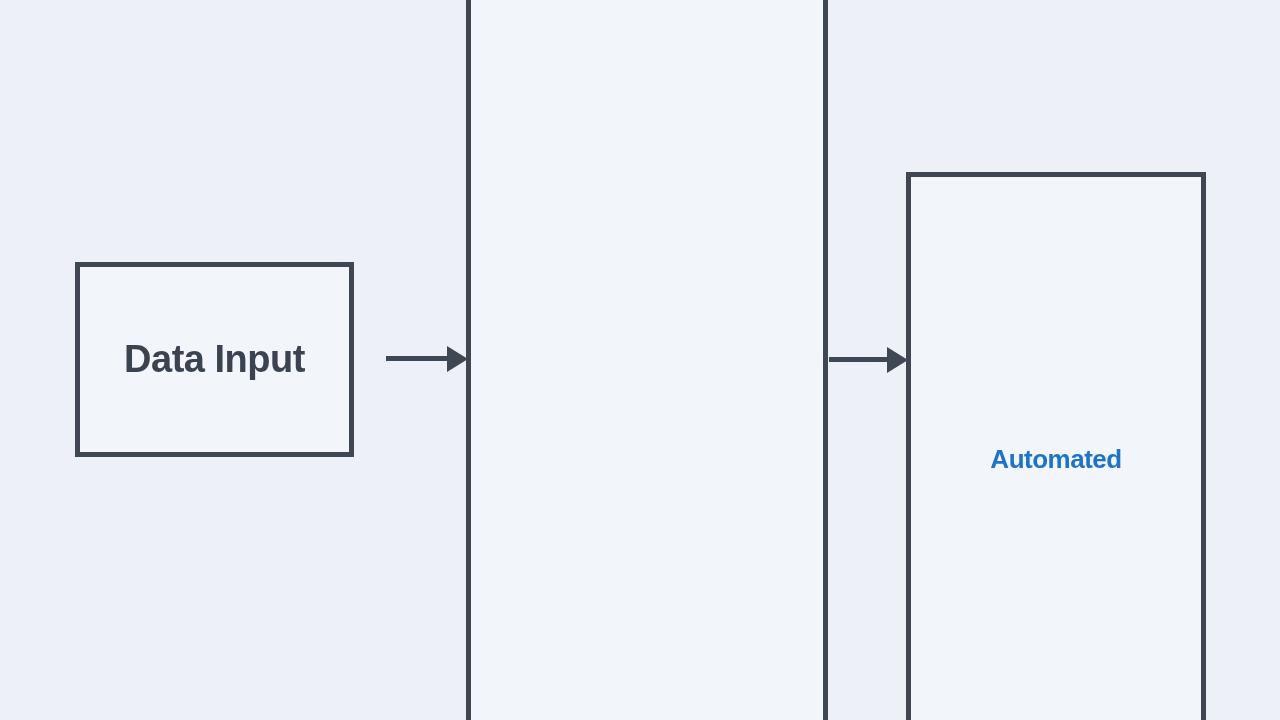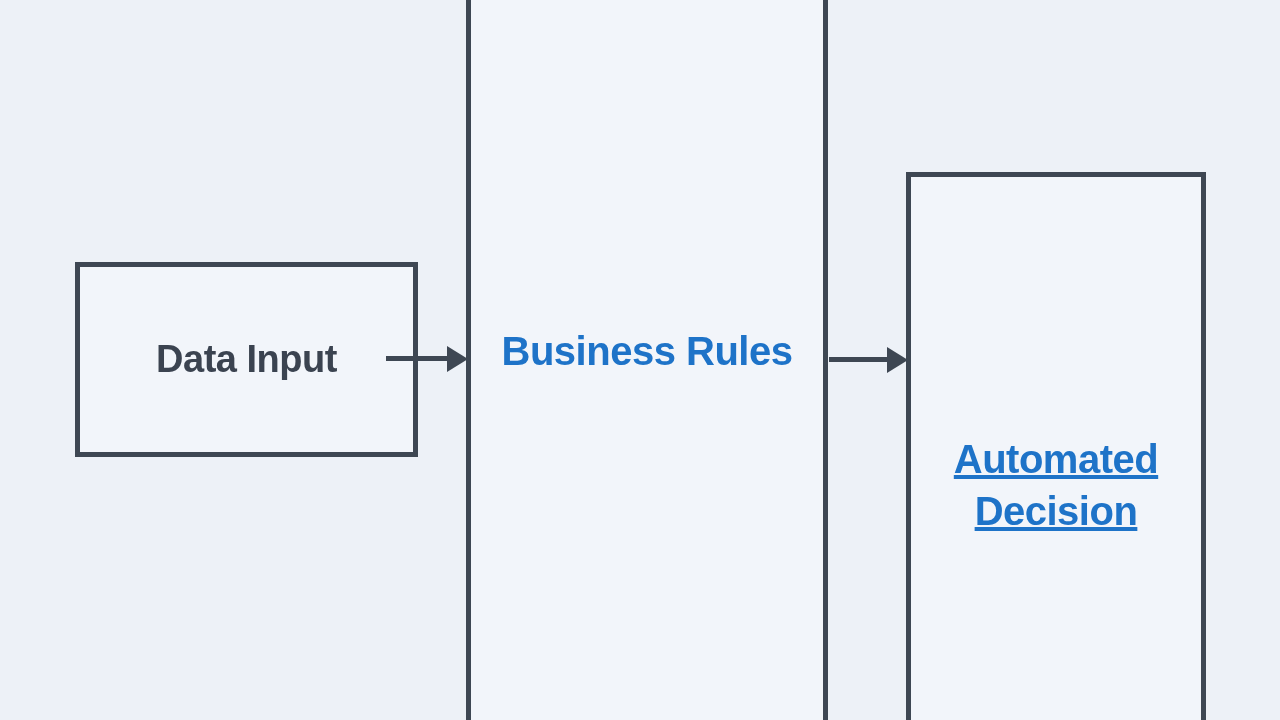"Data Input" .node-data-input { width: 343px -> 279px }
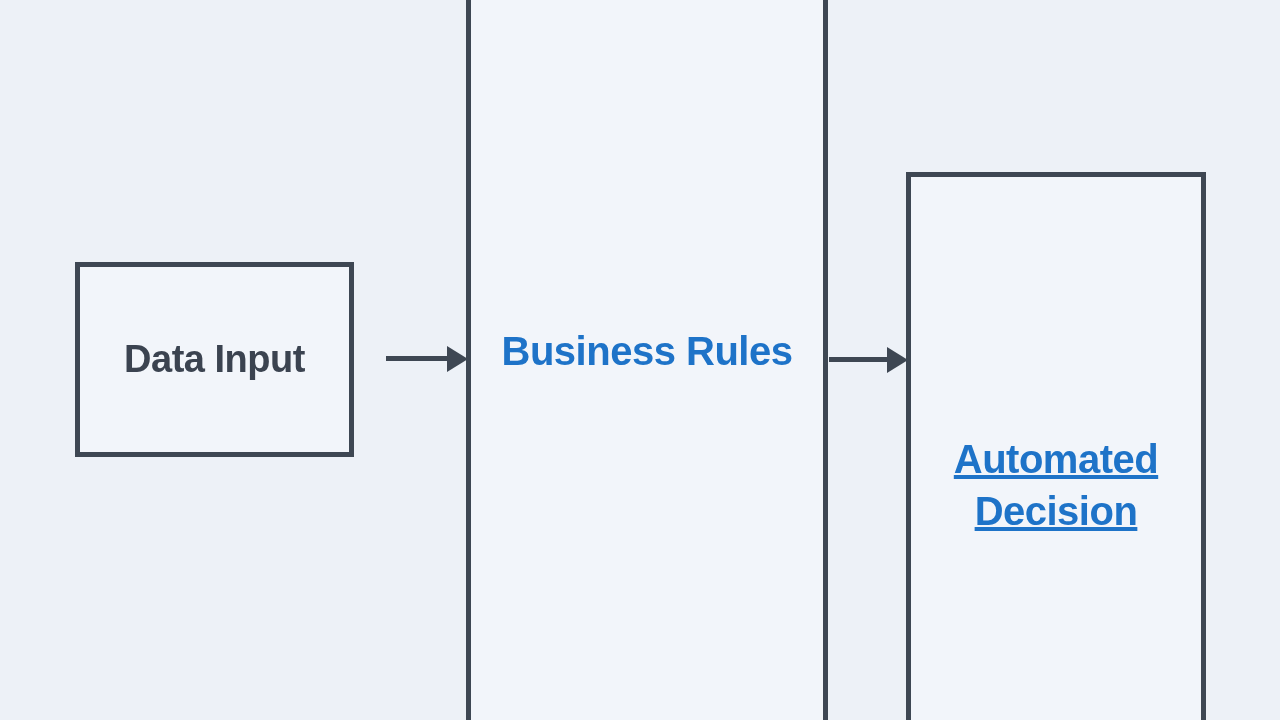"Business Rules" div { html: <div>Business Rules</div> -> none }
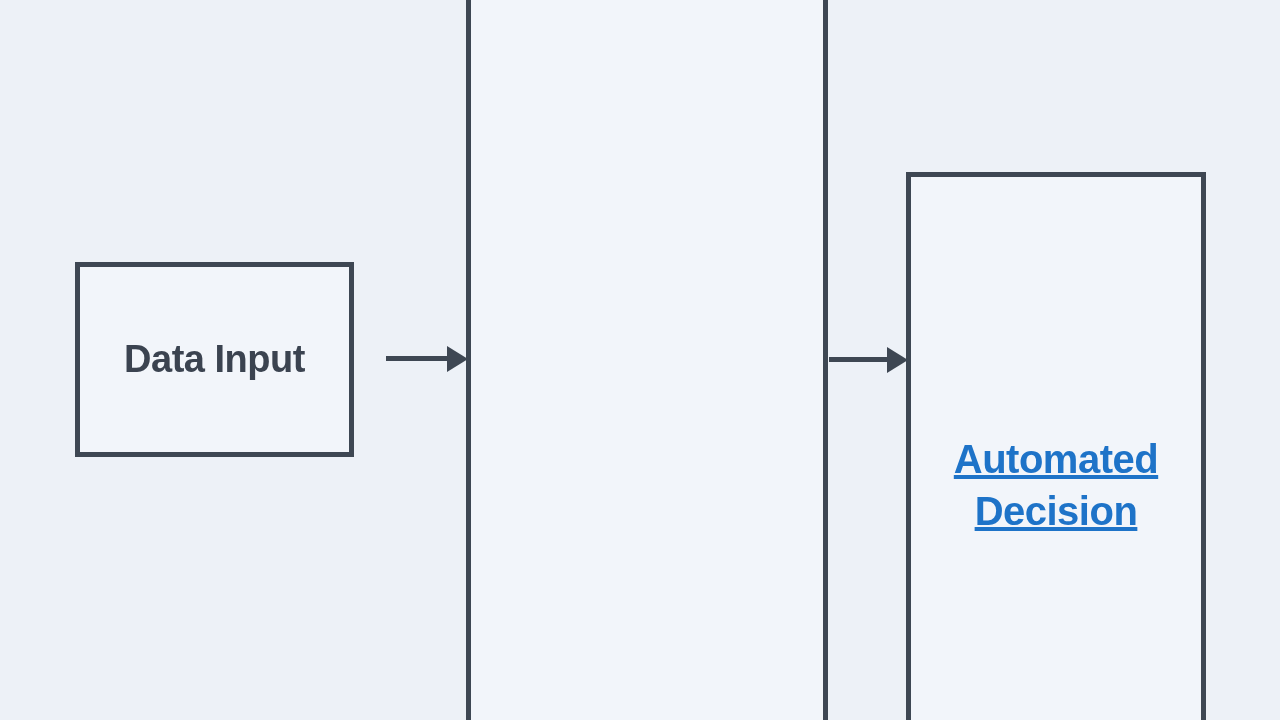"Automated" .node-automated-decision .node-label { font-size: 40px -> 26px; text-decoration: underline -> none }
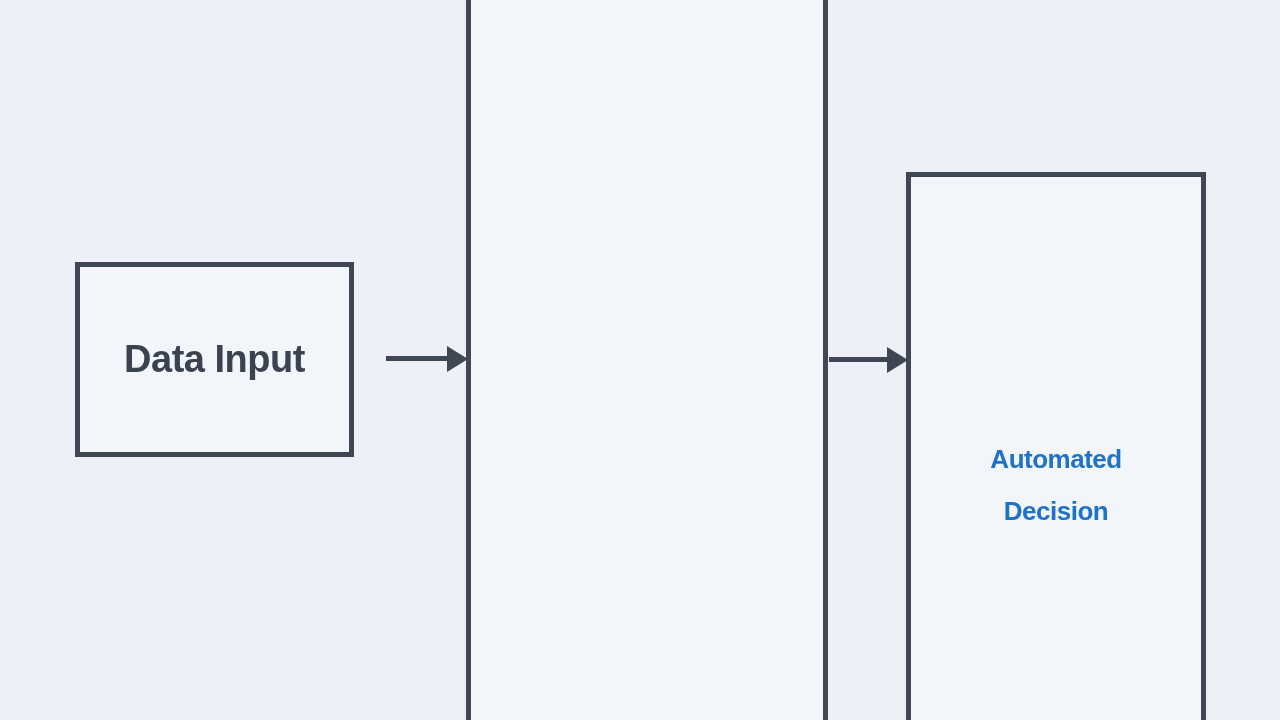"Decision" div { html: <div>Decision</div> -> none }
